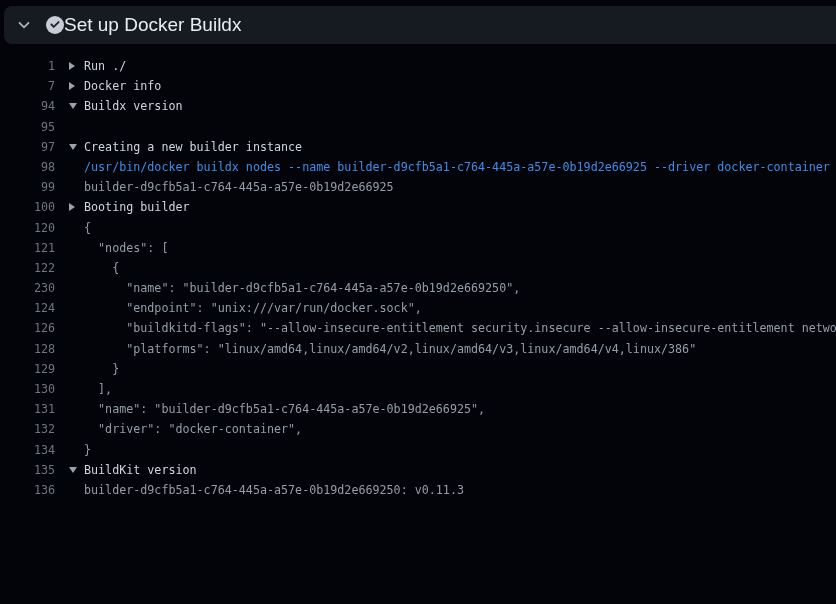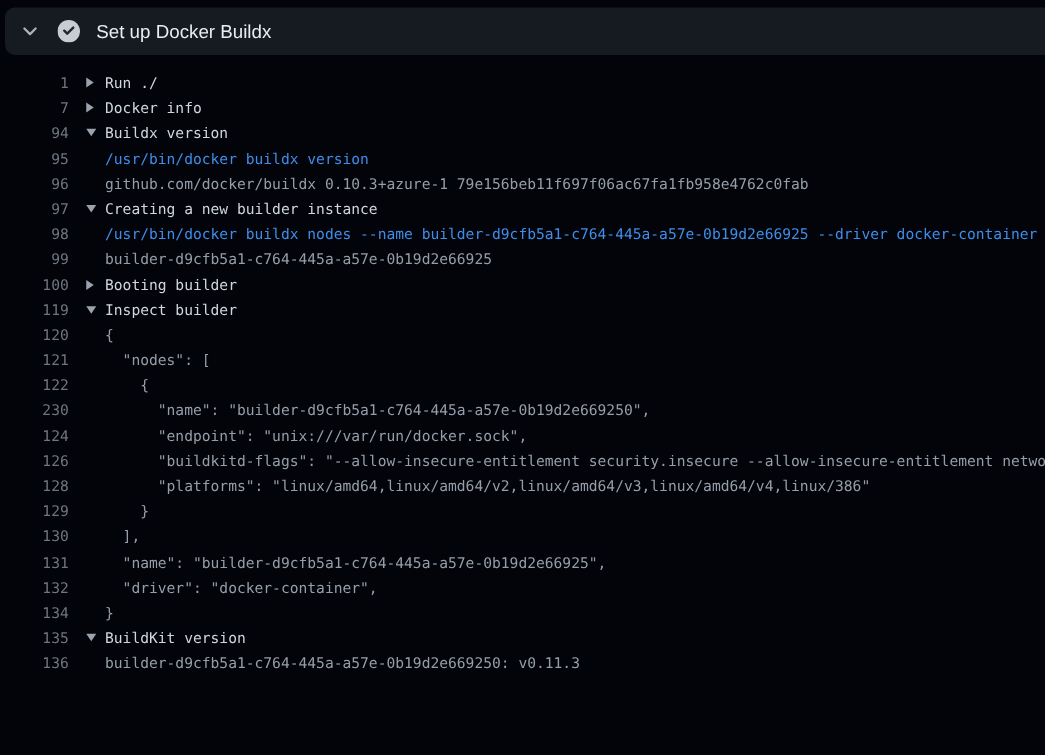"Set up Docker Buildx" .title { font-size: 15px -> 19px; margin-left: 13px -> none }
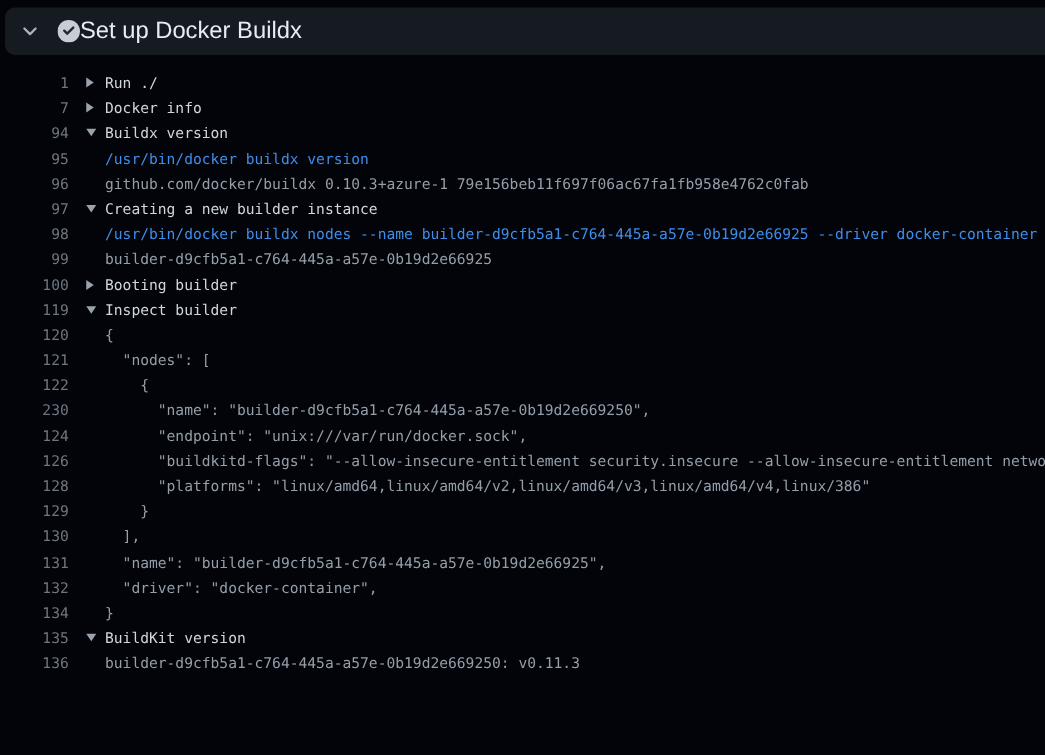"/usr/bin/docker buildx version" span.txt { html: <span>/usr/bin/docker buildx version</span> -> none }
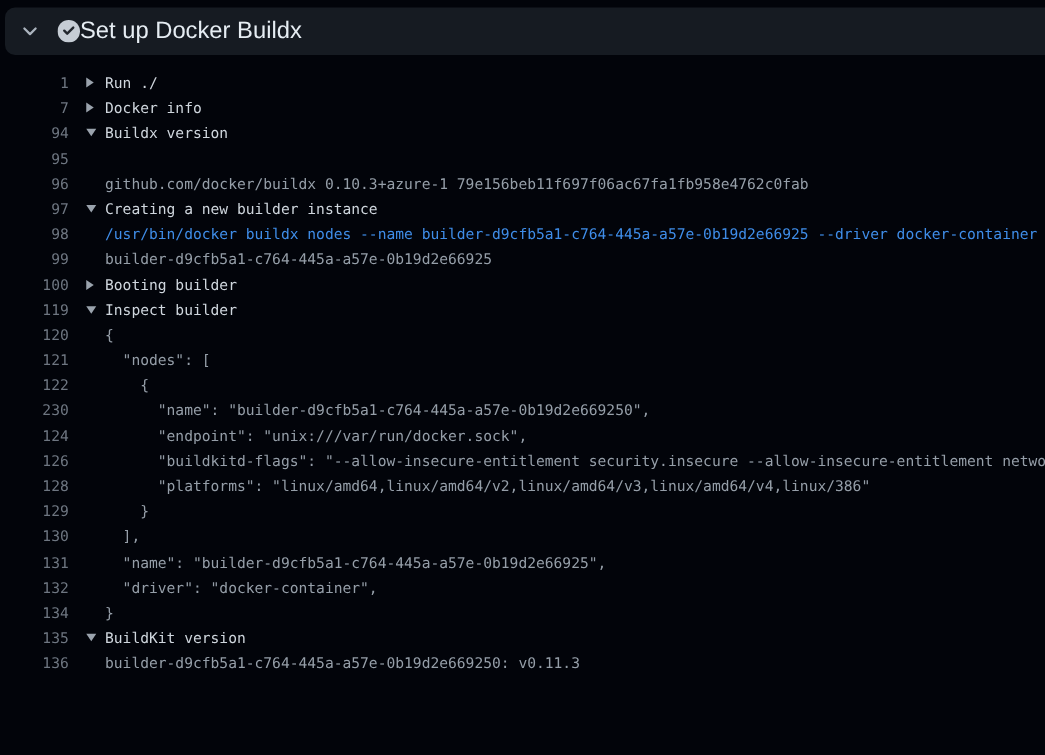"96" div.row { html: <div><span>96</span><span></span><span>github.com/docker/buildx 0.10.3+azure-1 79e156beb11f697f06ac67fa1fb958e4762c0fab</span></div> -> none }
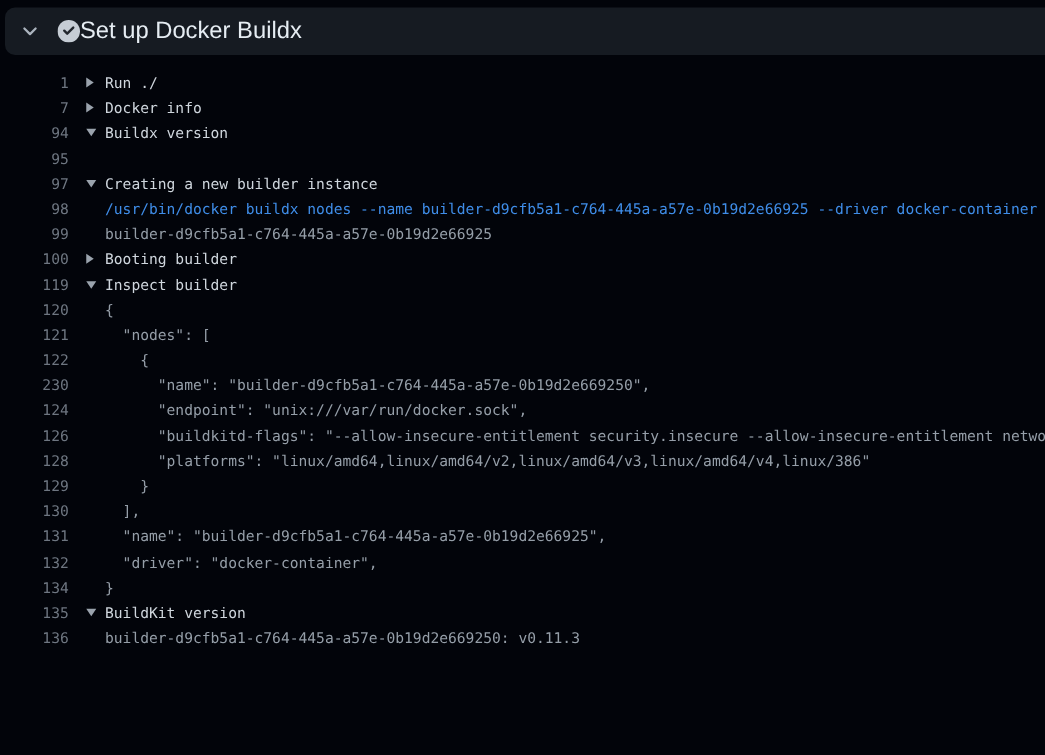"119" div.row { html: <div><span>119</span><span><span></span></span><span>Inspect builder</span></div> -> none }
